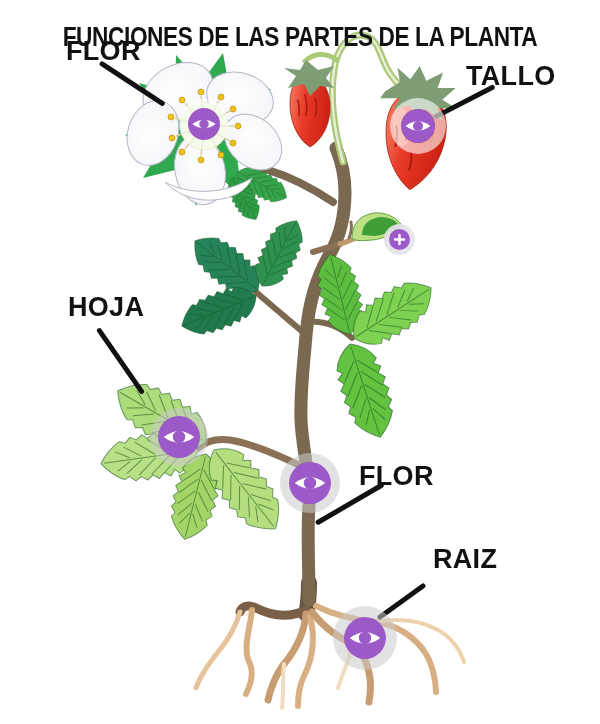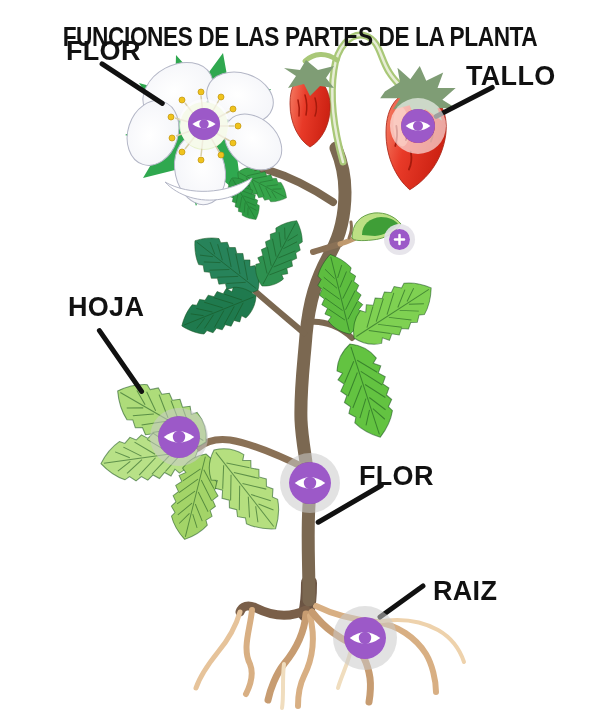"RAIZ" .lbl-raiz { top: 576px -> 544px }
